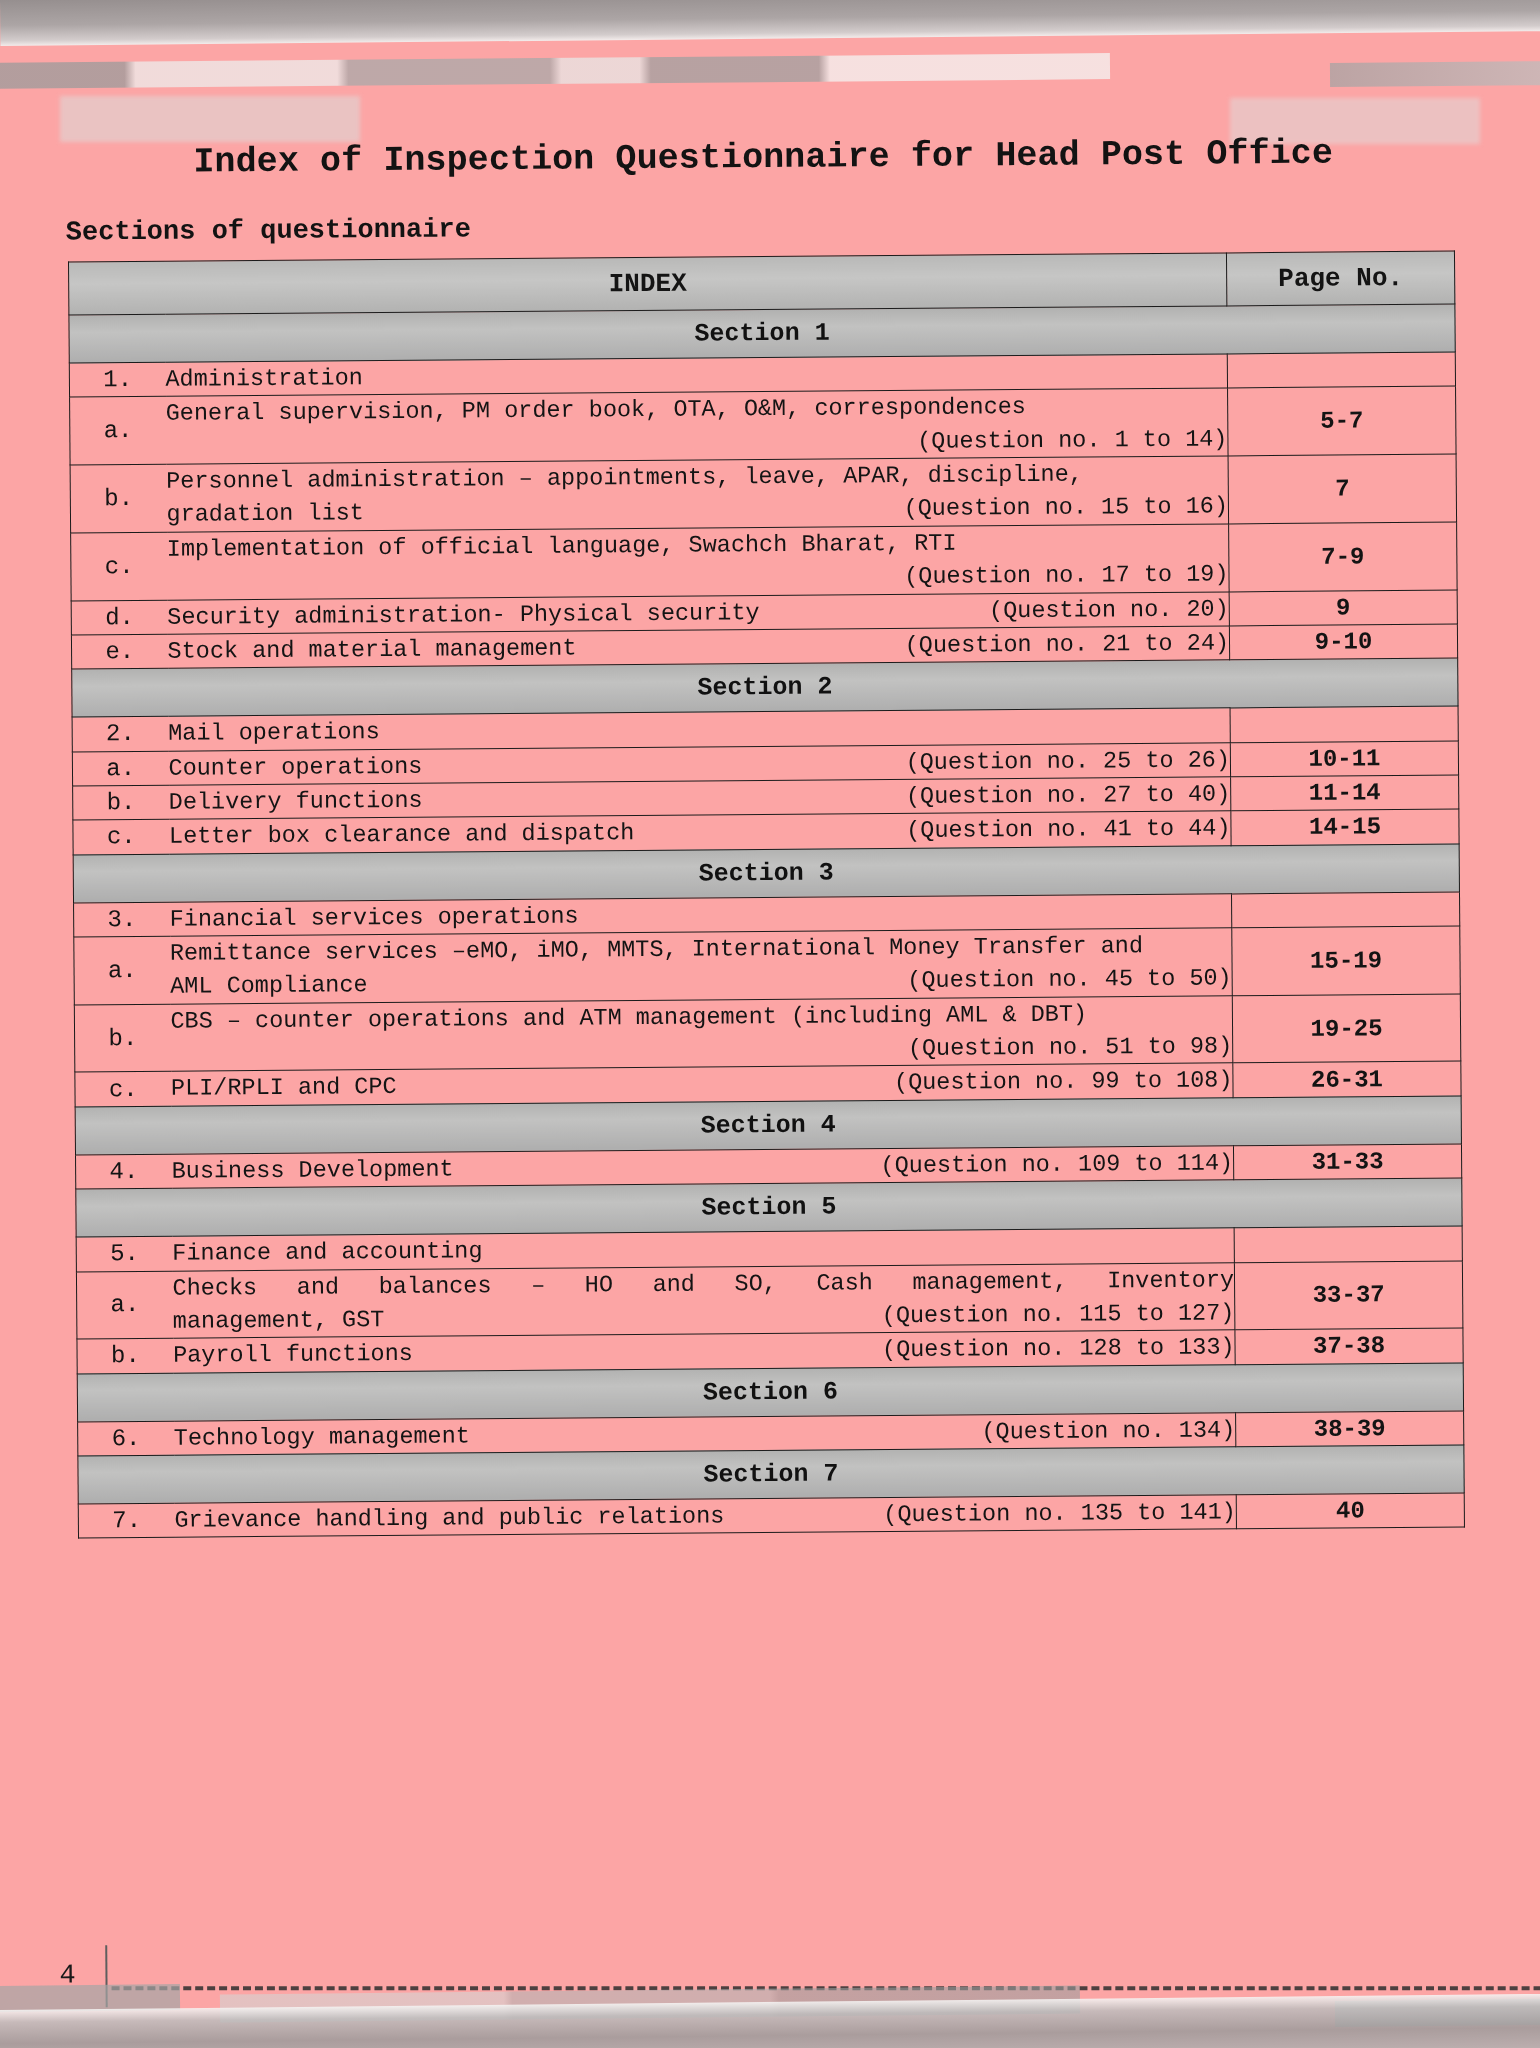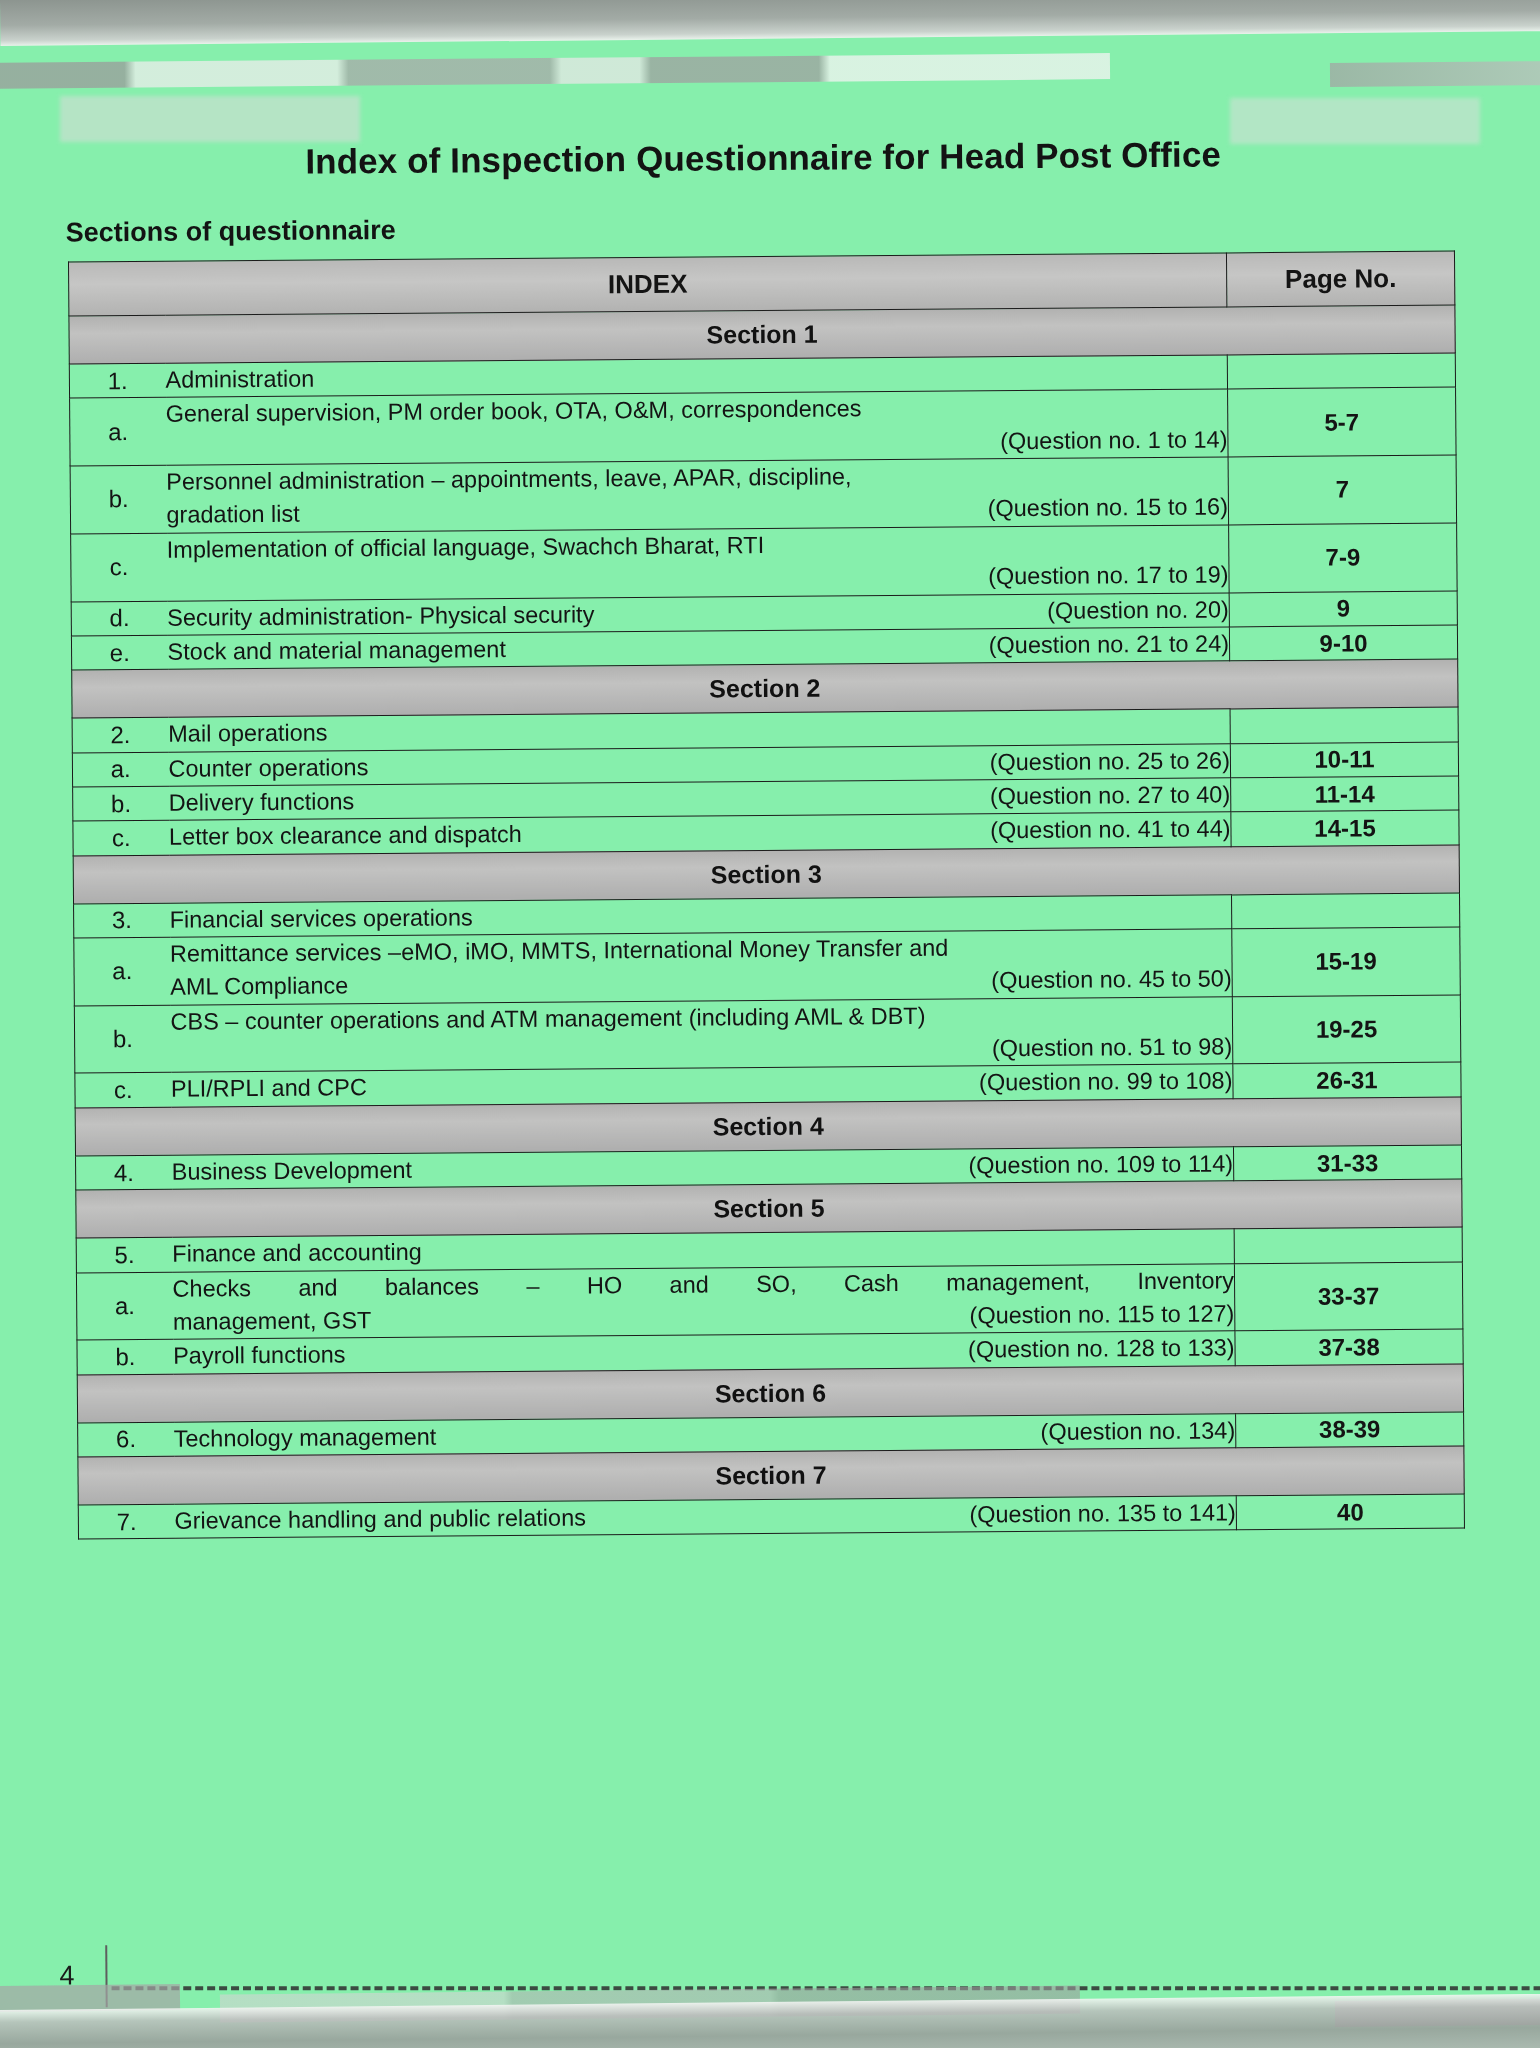"Index of Inspection Questionnaire for" #page { background: #86efac -> #fca5a5; font-family: none -> Liberation Mono, monospace }
